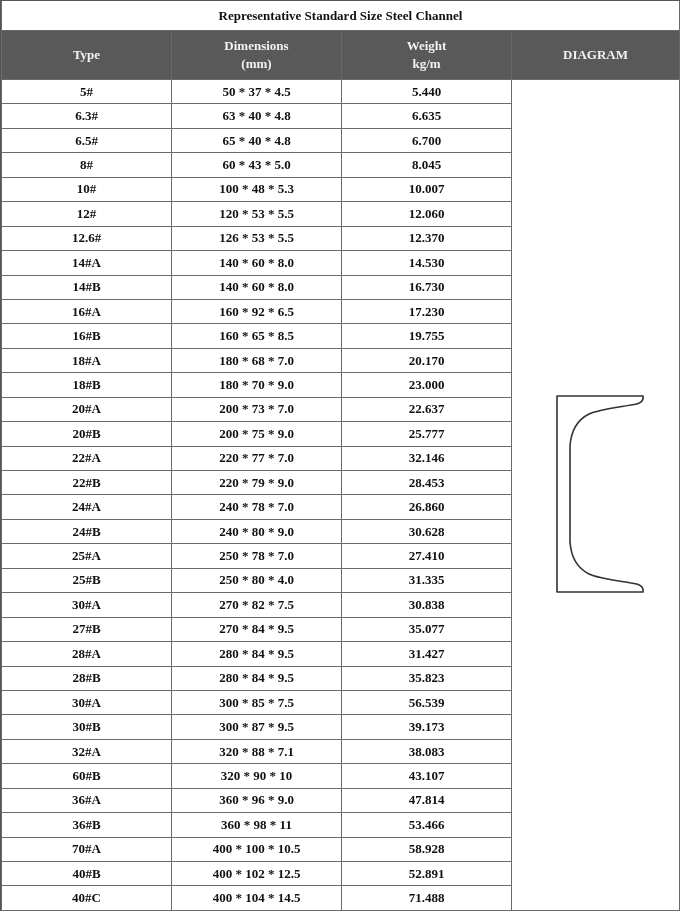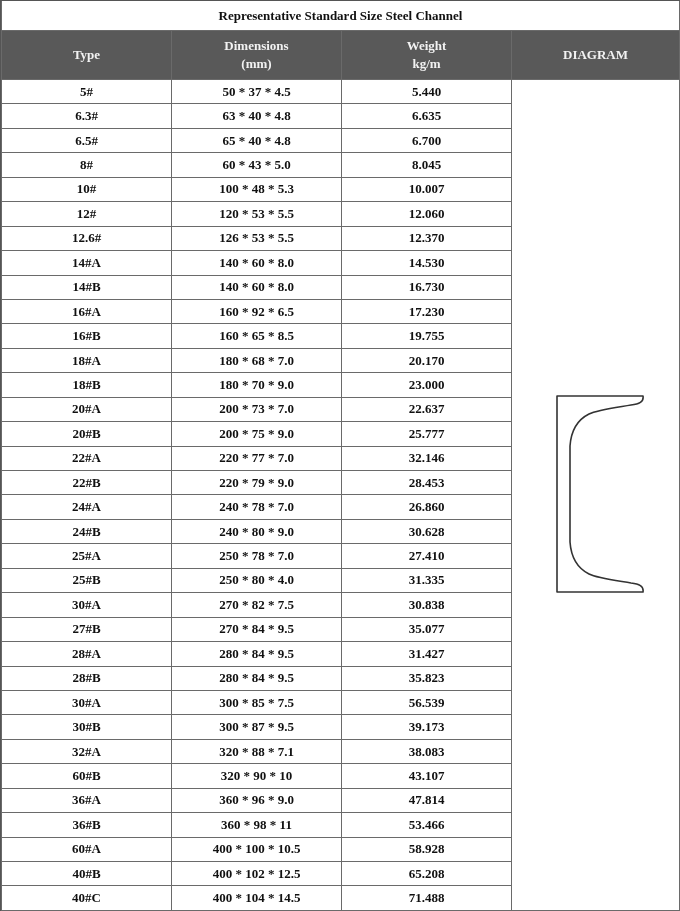"60#A" td { text: 60 -> 70 }
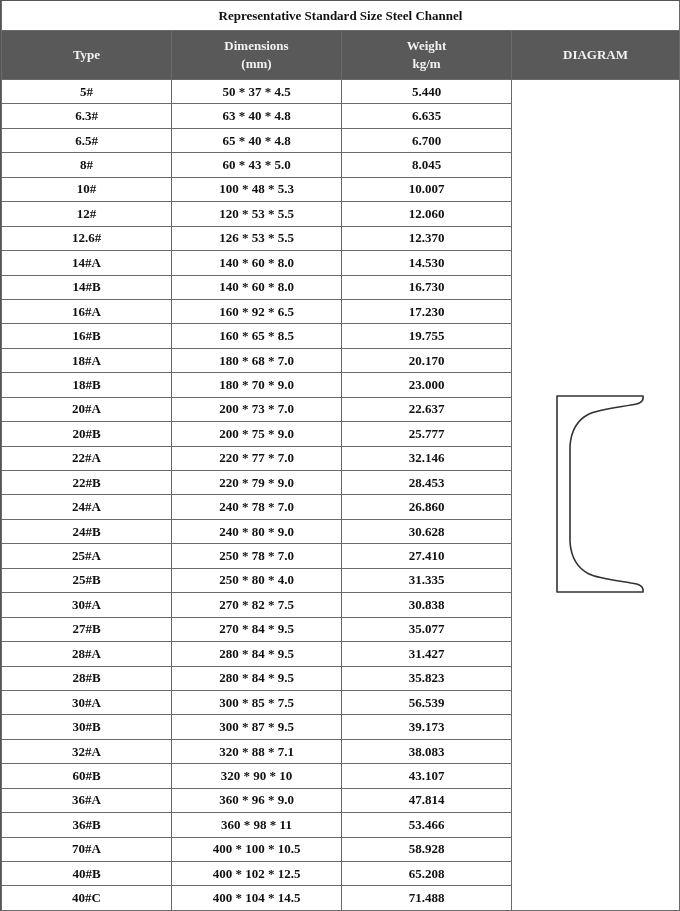"65.208" td { text: 65.208 -> 52.891 }
